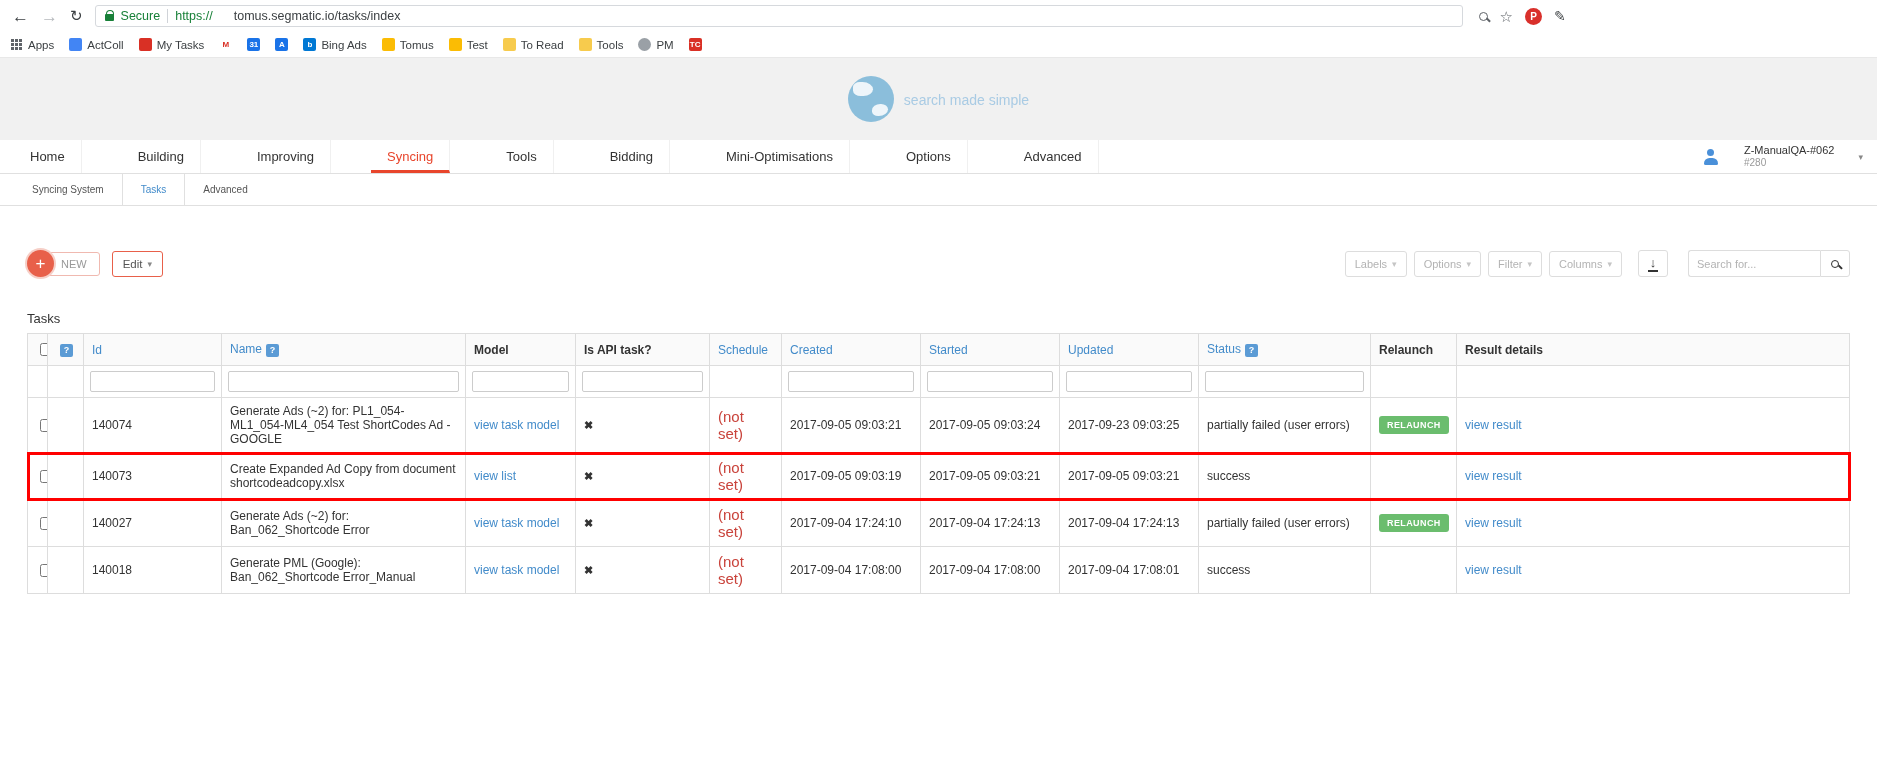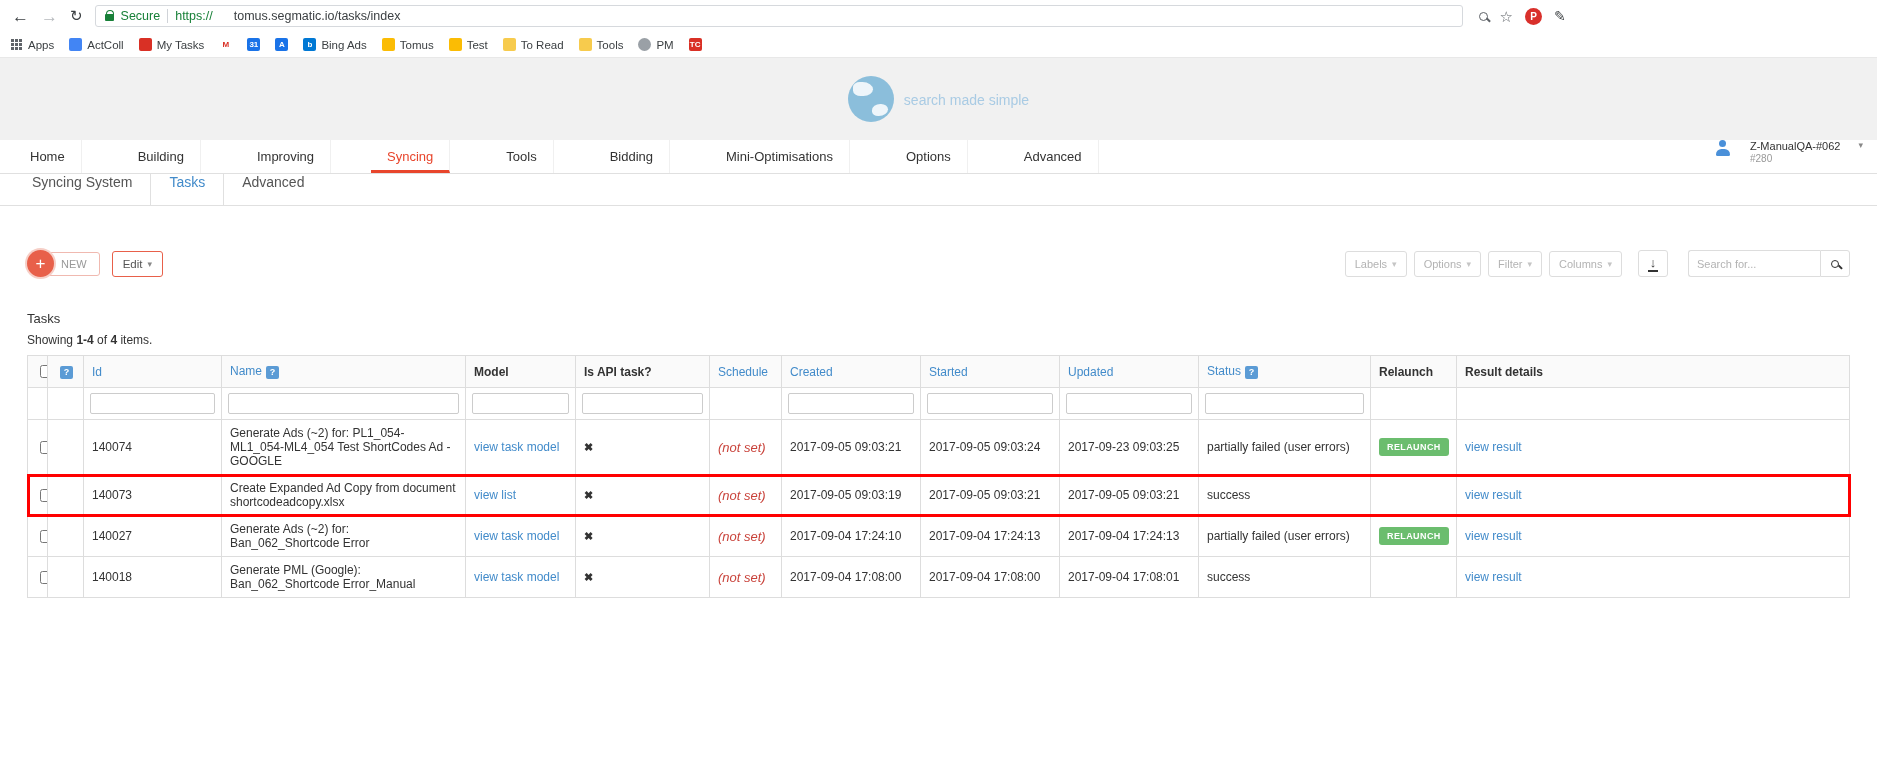"Z-ManualQA-#062" .user-box { align-items: flex-start -> center; gap: 18px -> 24px }
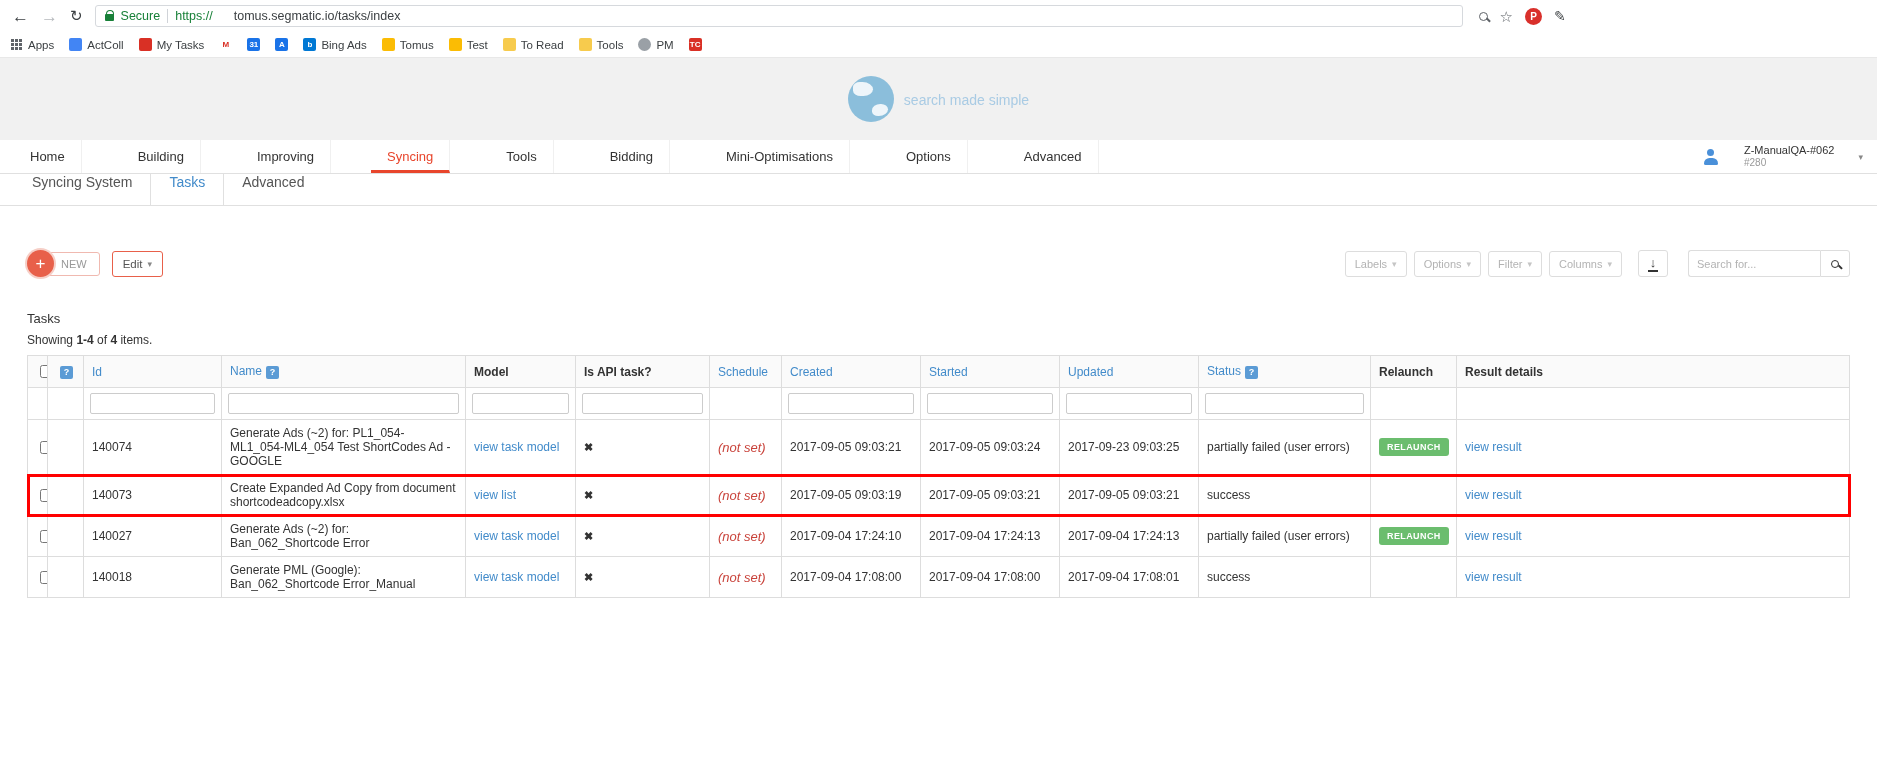"Syncing System" .subnav-item { align-items: flex-start -> center; font-size: 14px -> 10px }
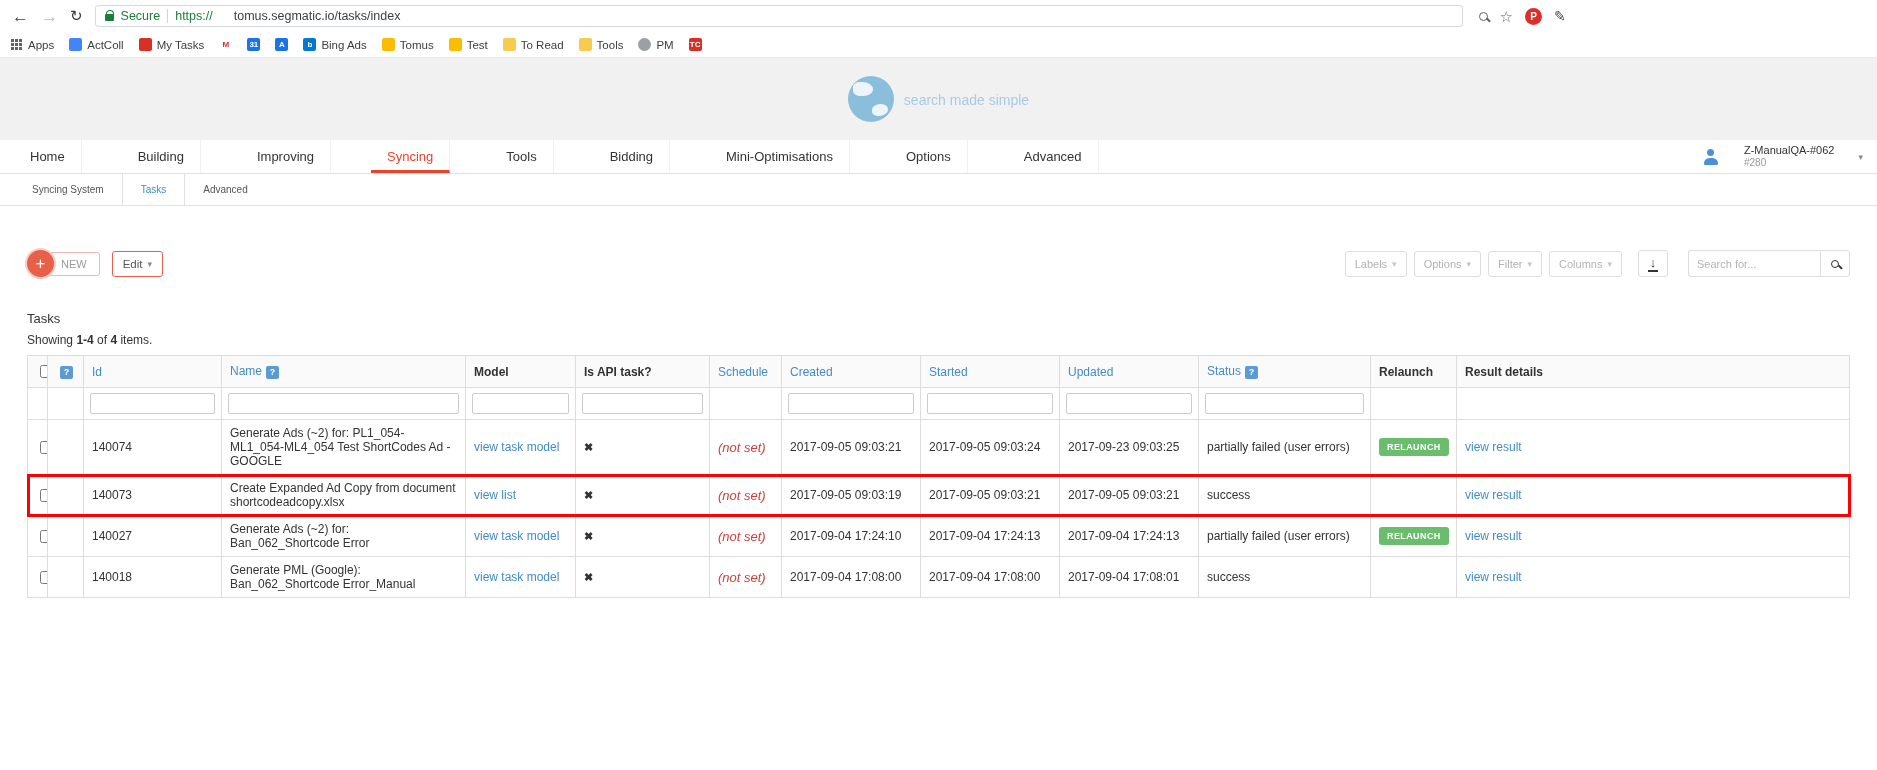"Showing 1-4 of 4 items." div.summary { html: <div> <span>Showing </span><b>1-4</b><span> of </span><b>4</b><span> items.</span> </div> -> none }
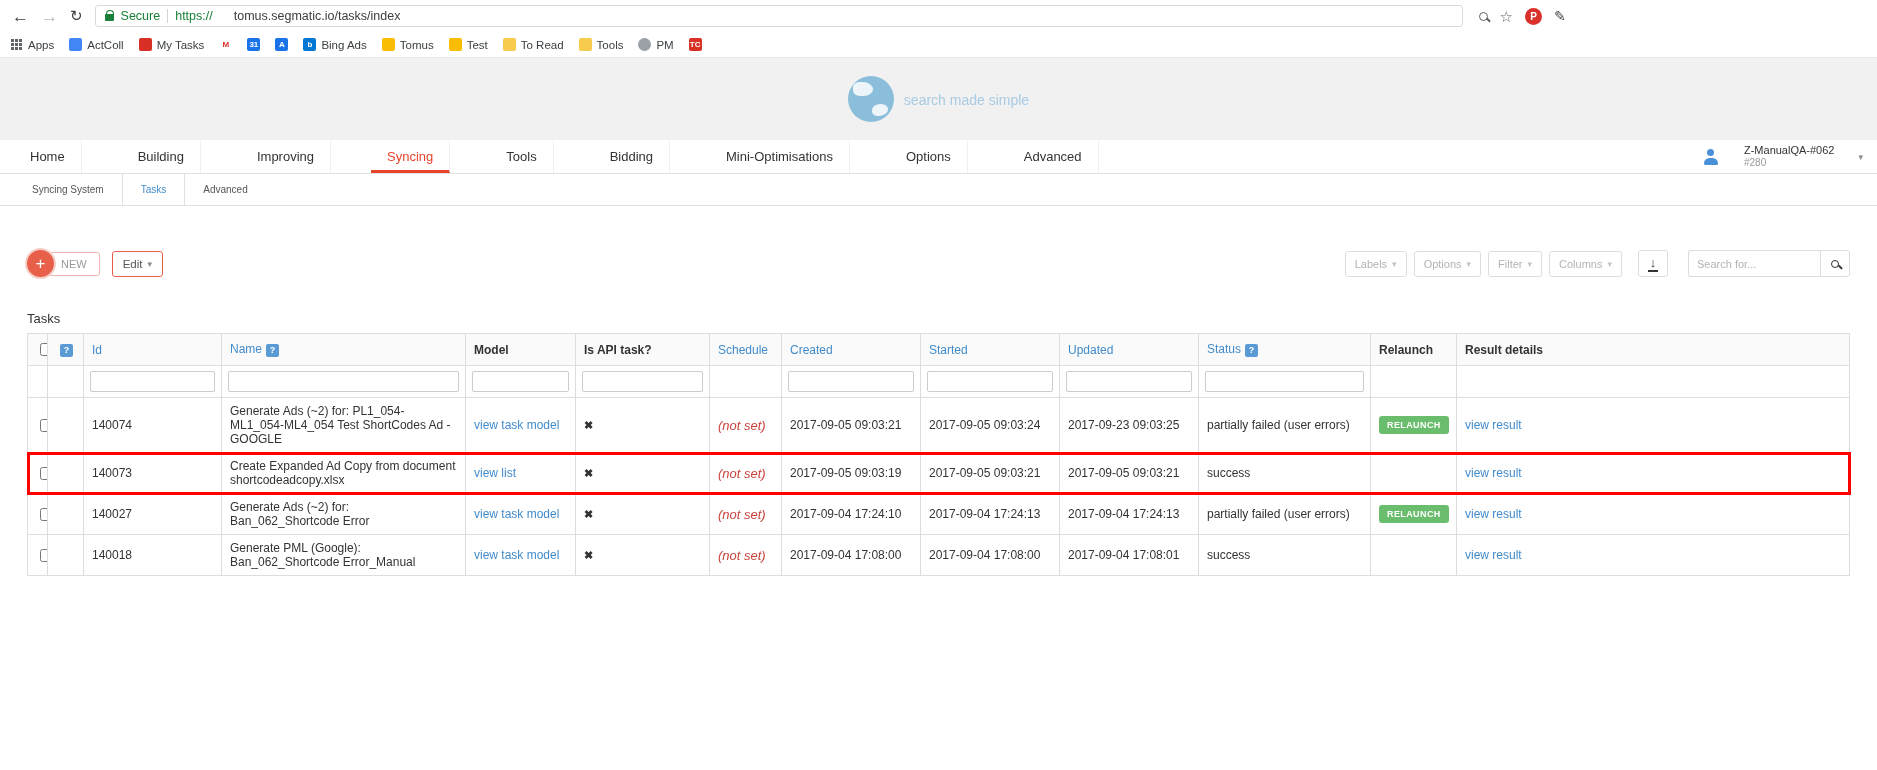"(not set)" .not-set { font-size: 13px -> 15px; font-style: italic -> none }
